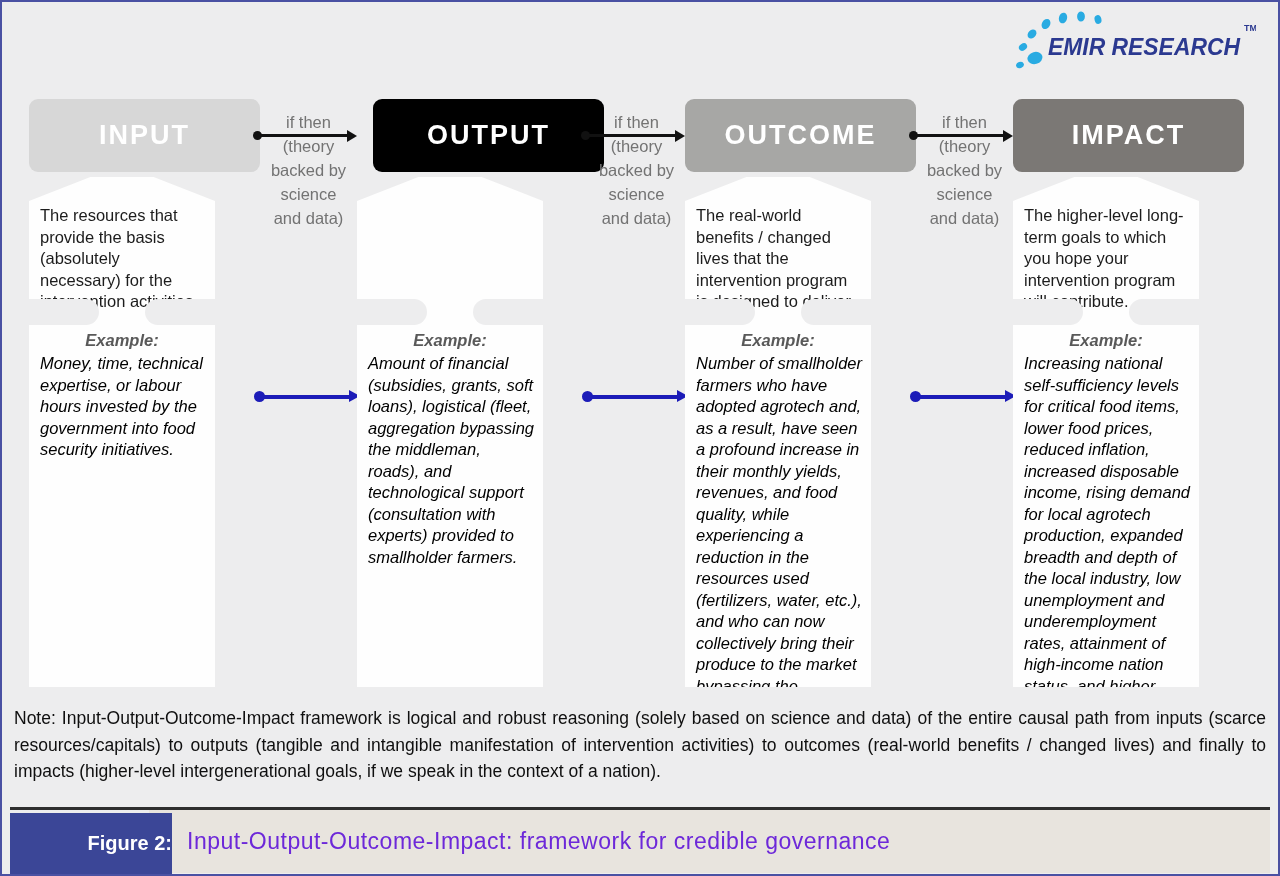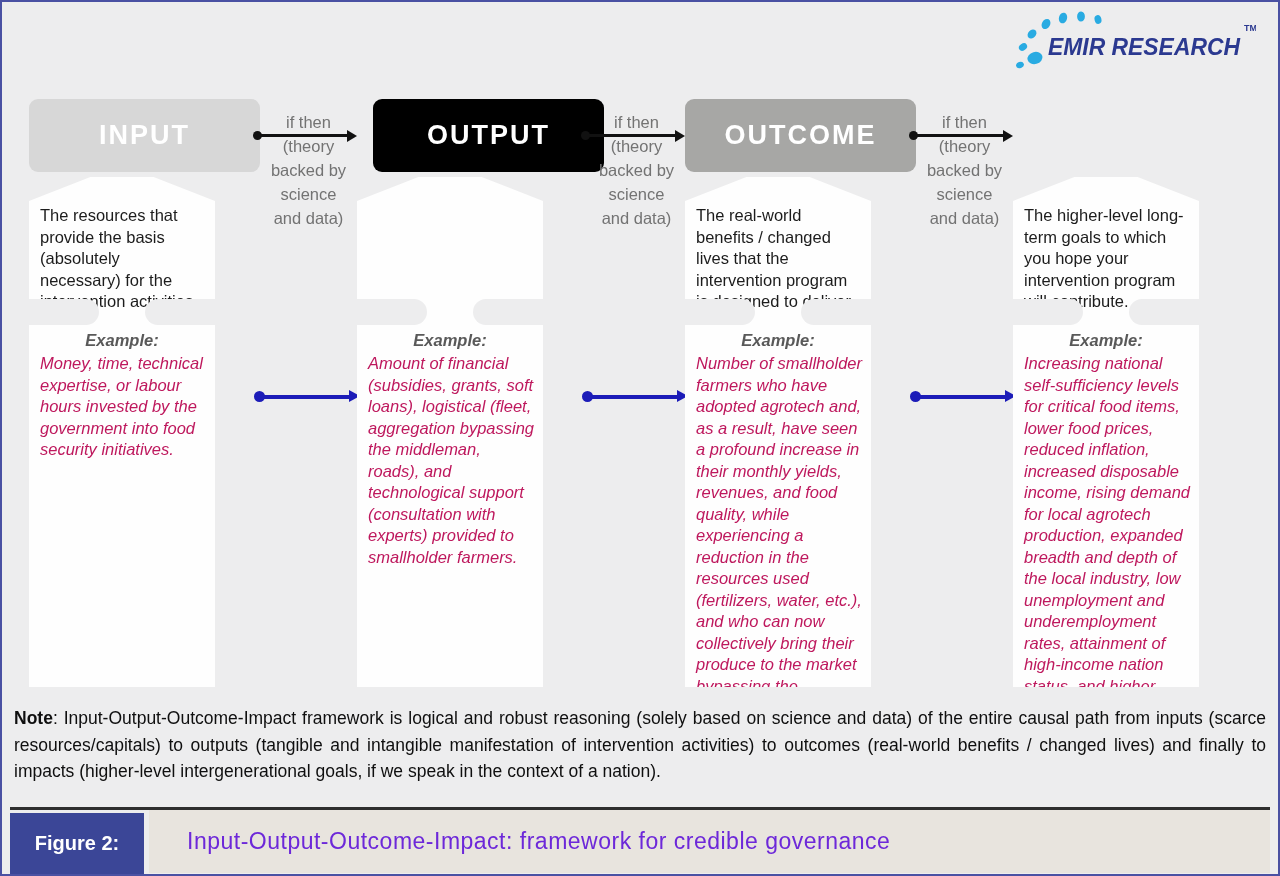"IMPACT" div.stage { html: none -> <div>IMPACT</div> }
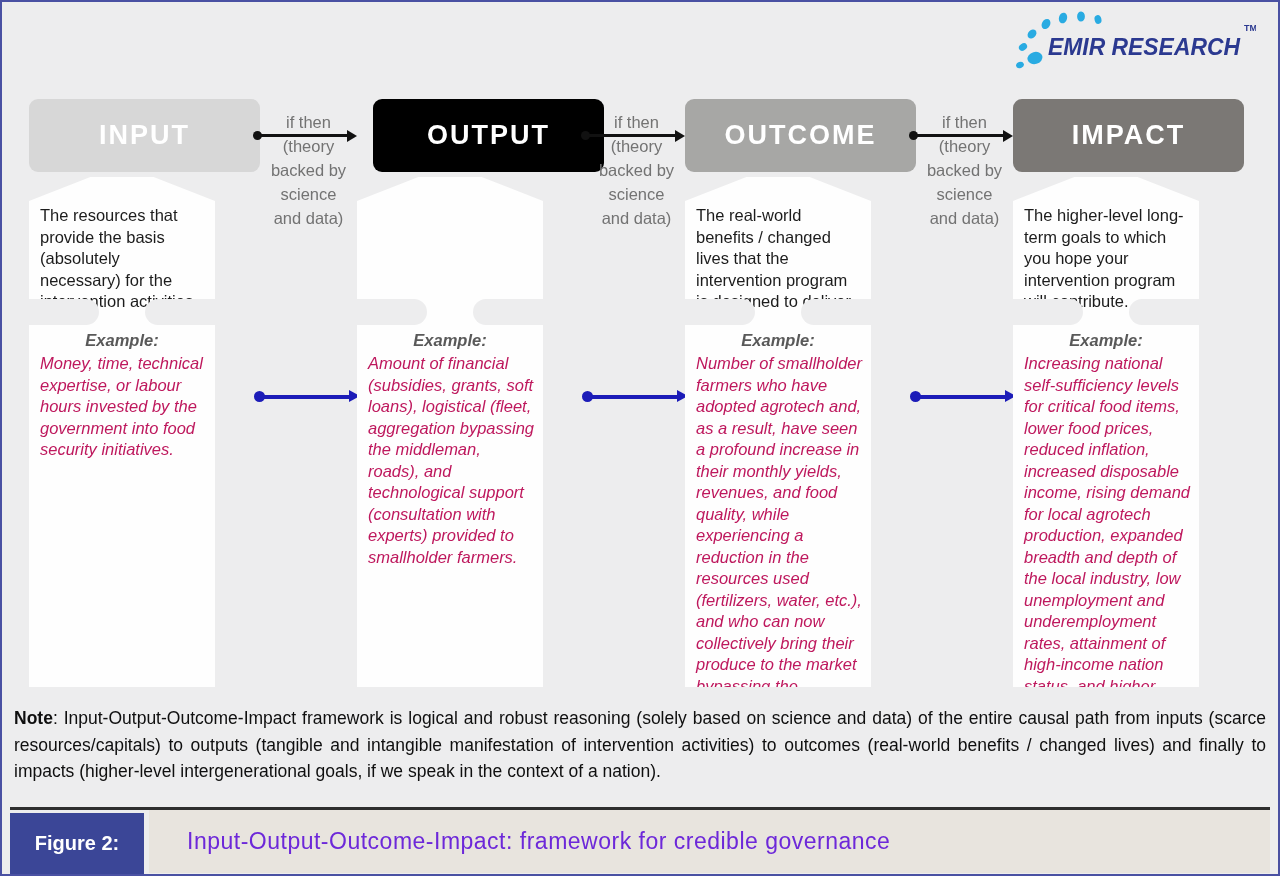"Money, time, technical expertise, or" .panel .ex-body { color: #be185d -> #000000 }
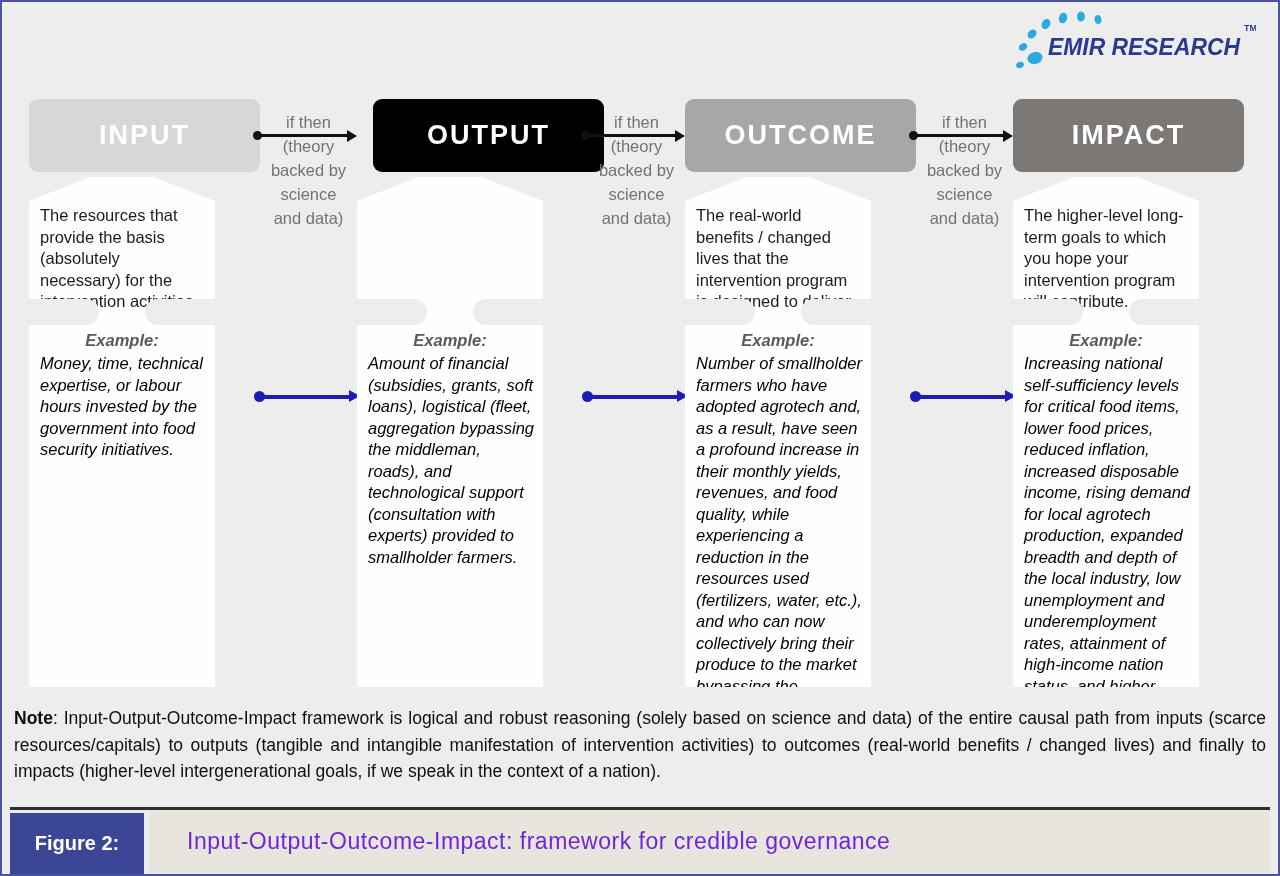"Note" .note .b { font-weight: bold -> normal }
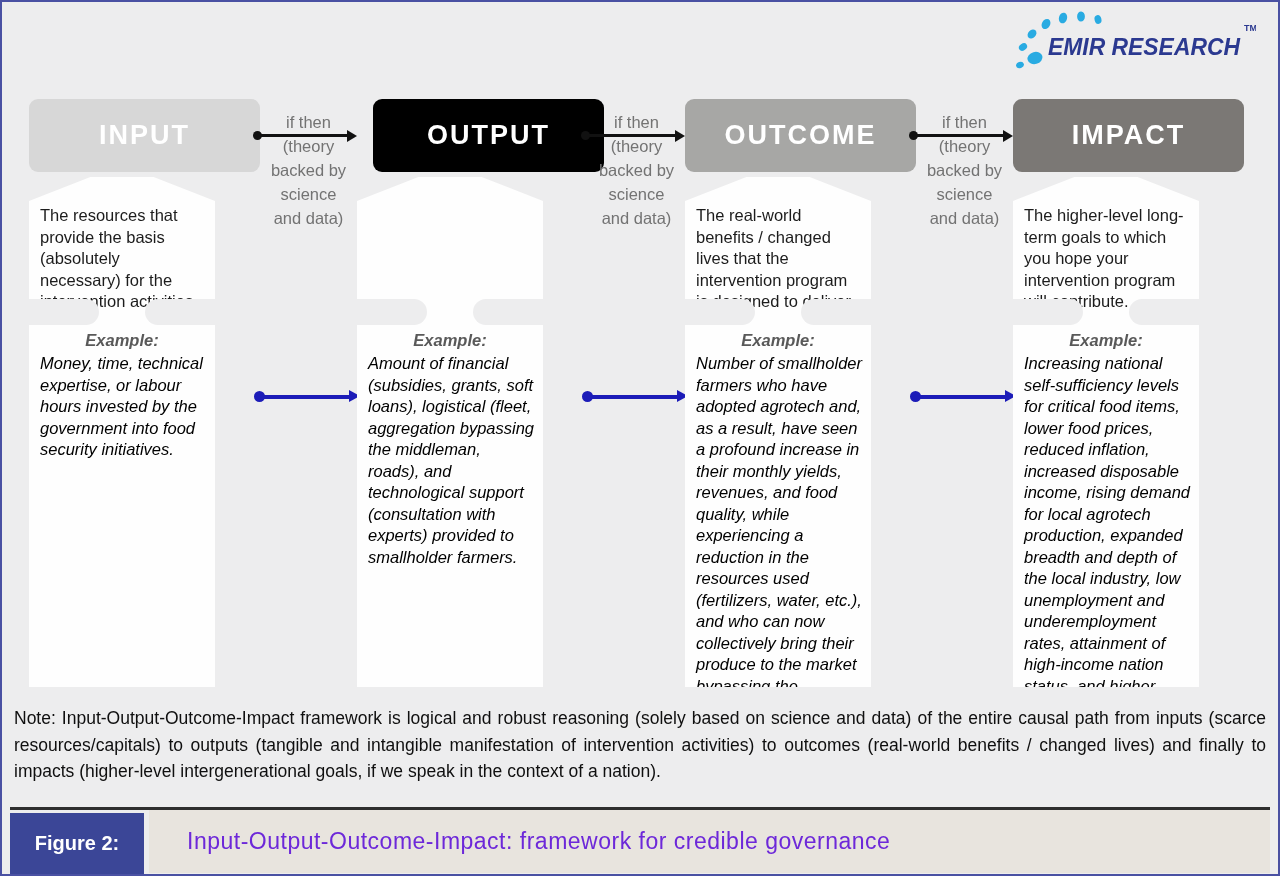"Figure 2:" .figbox { padding-left: none -> 28px; text-align: center -> right }
